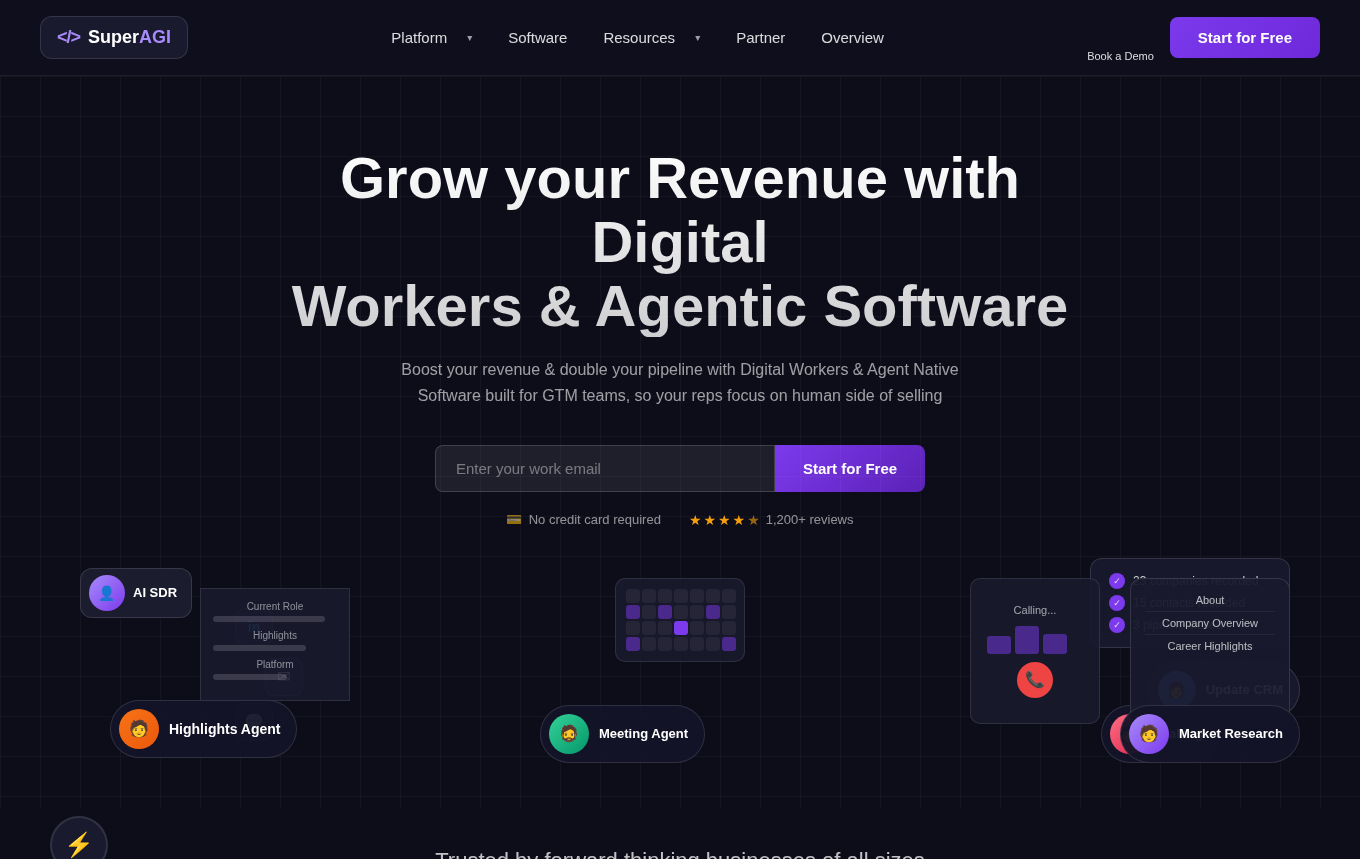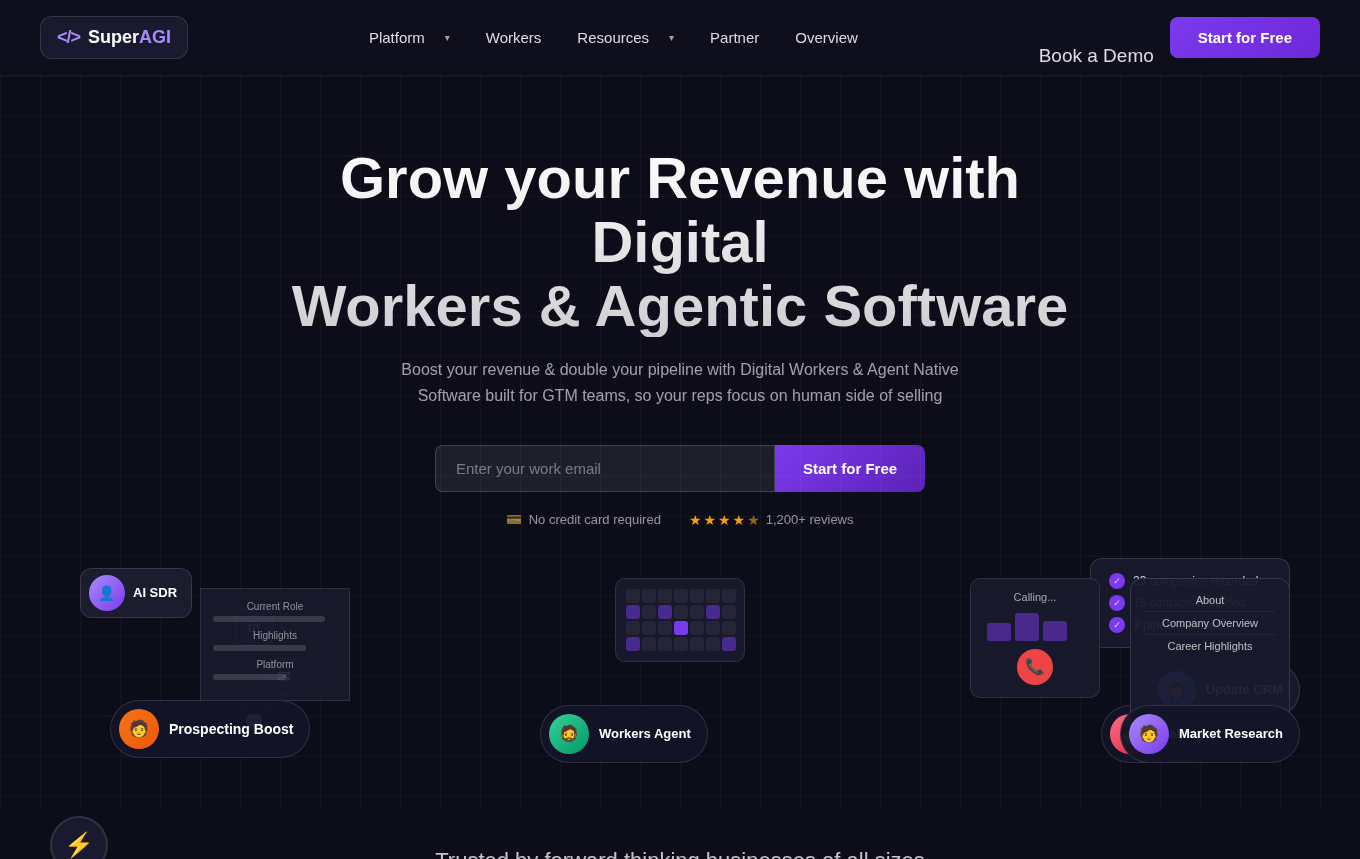"Workers" span { text: Workers -> Software }
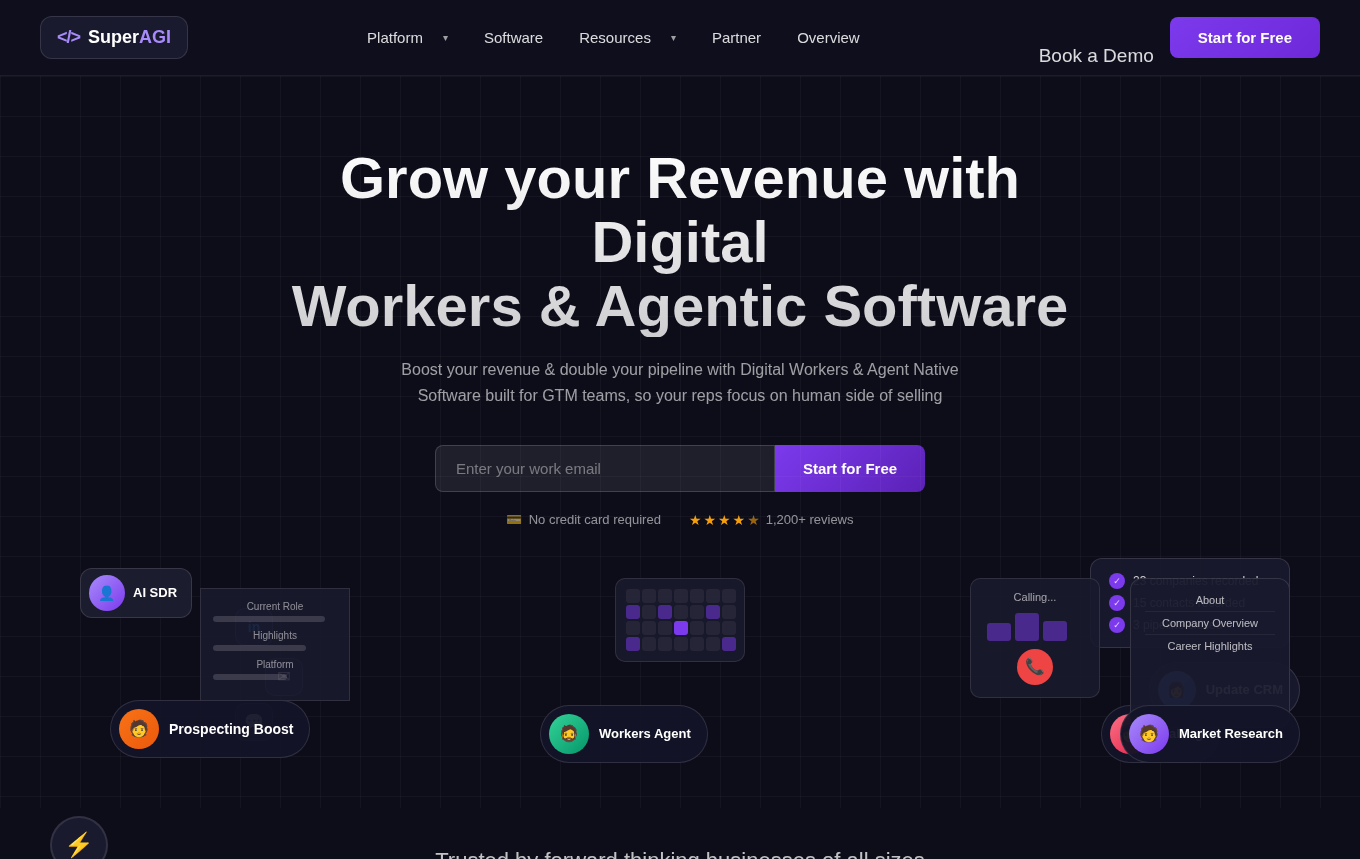"Book a Demo" .btn-demo { font-size: 19px -> 11px }
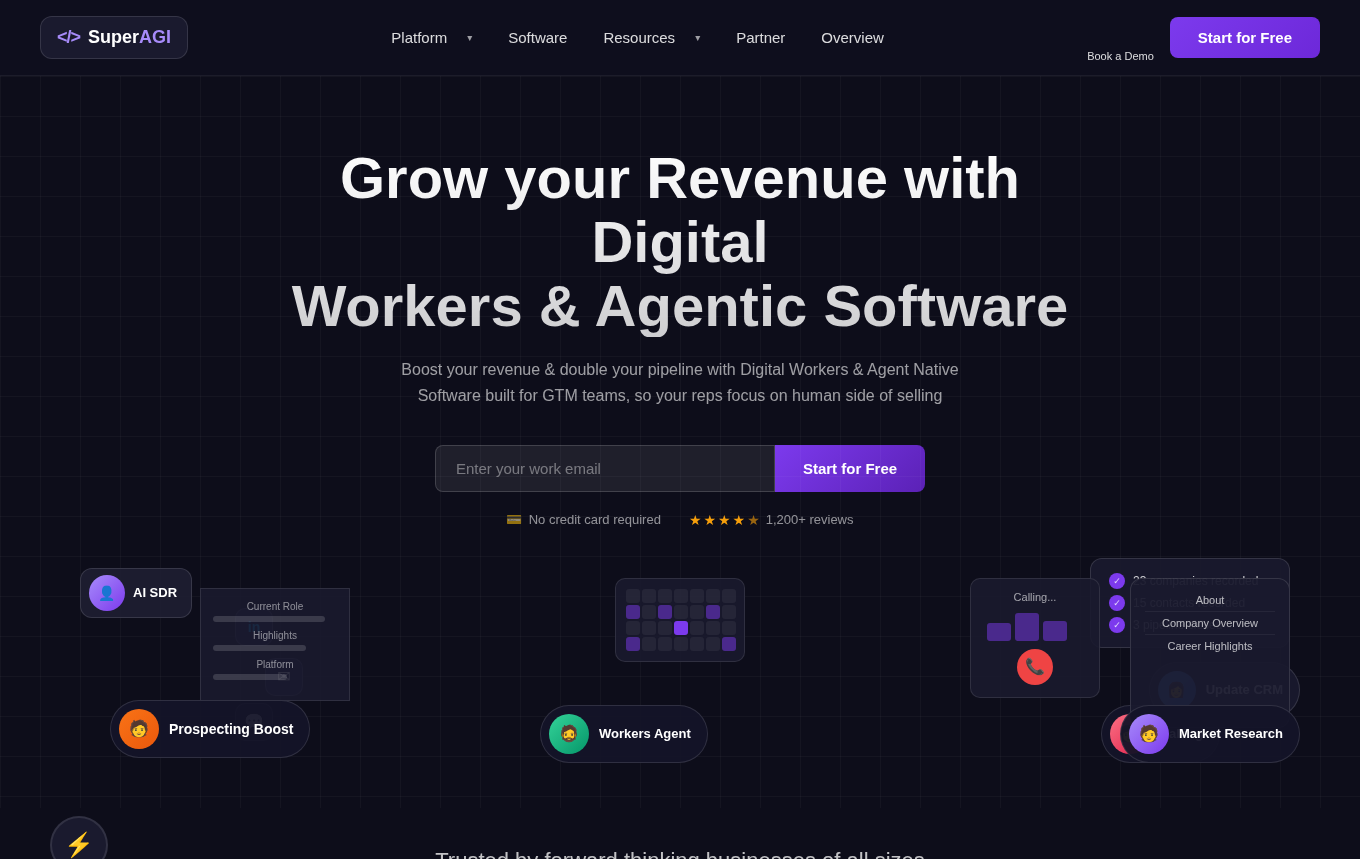"Calling..." .phone-mockup { padding: 12px 16px -> 25px 16px }
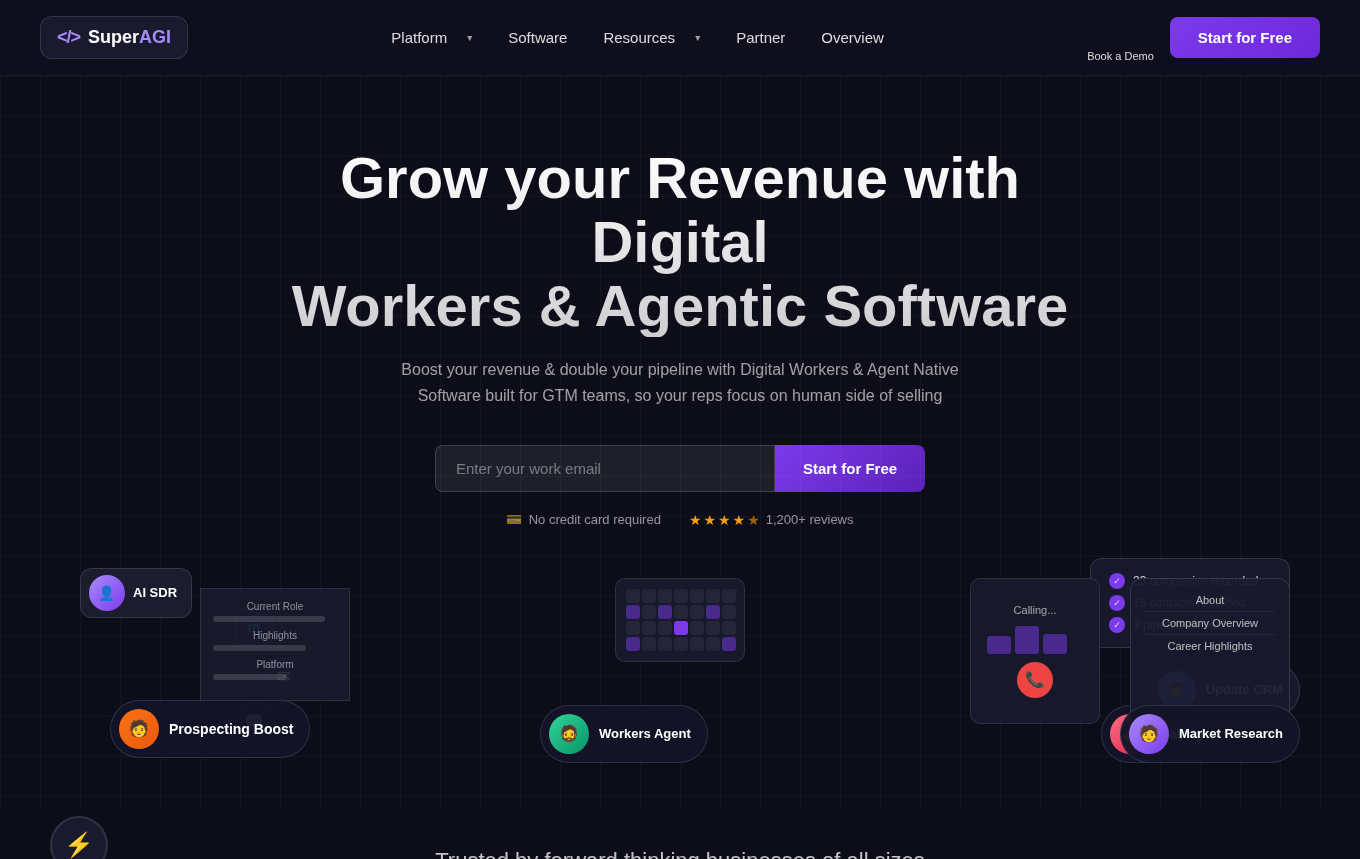"Prospecting Boost" span { text: Prospecting Boost -> Highlights Agent }
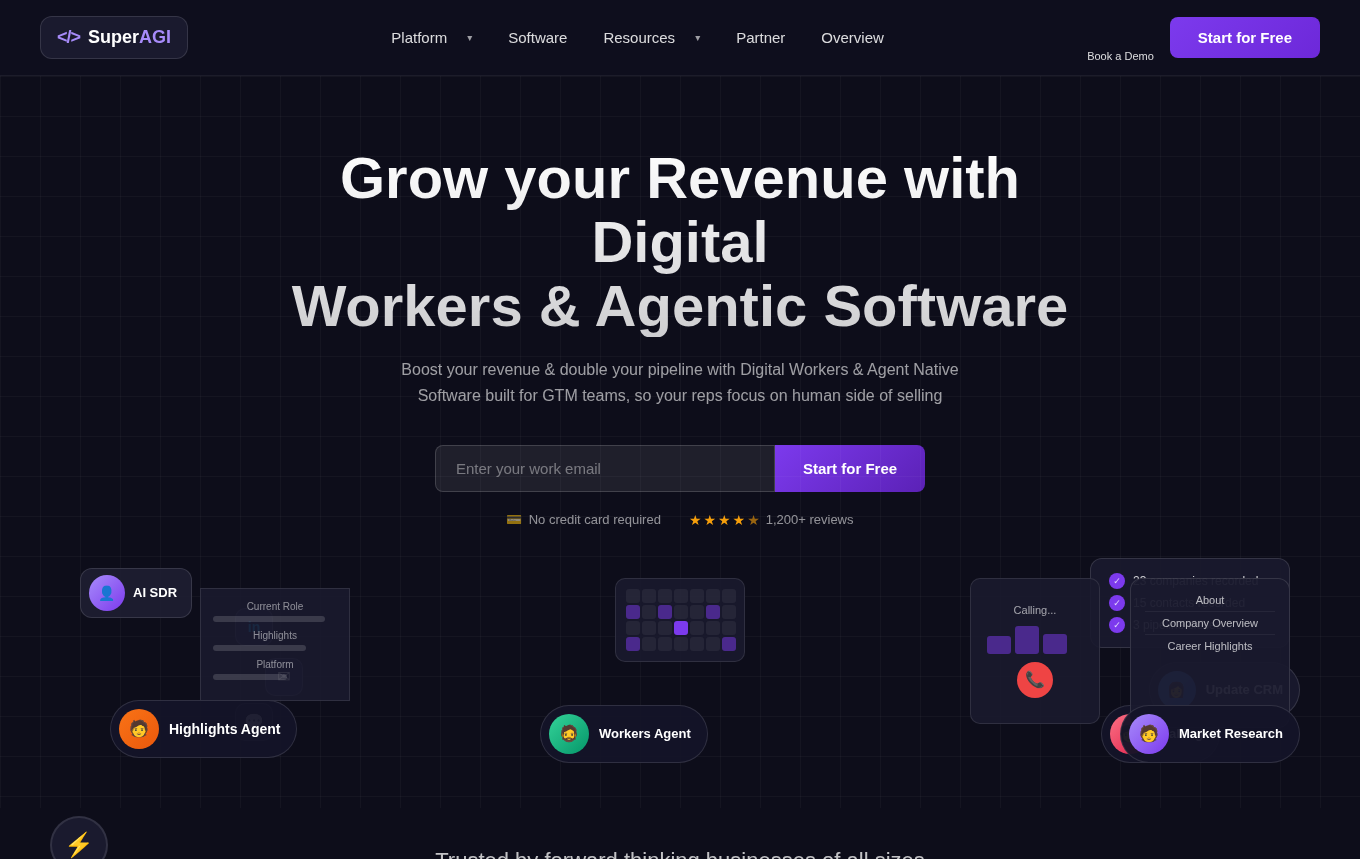"Workers Agent" span { text: Workers -> Meeting }
